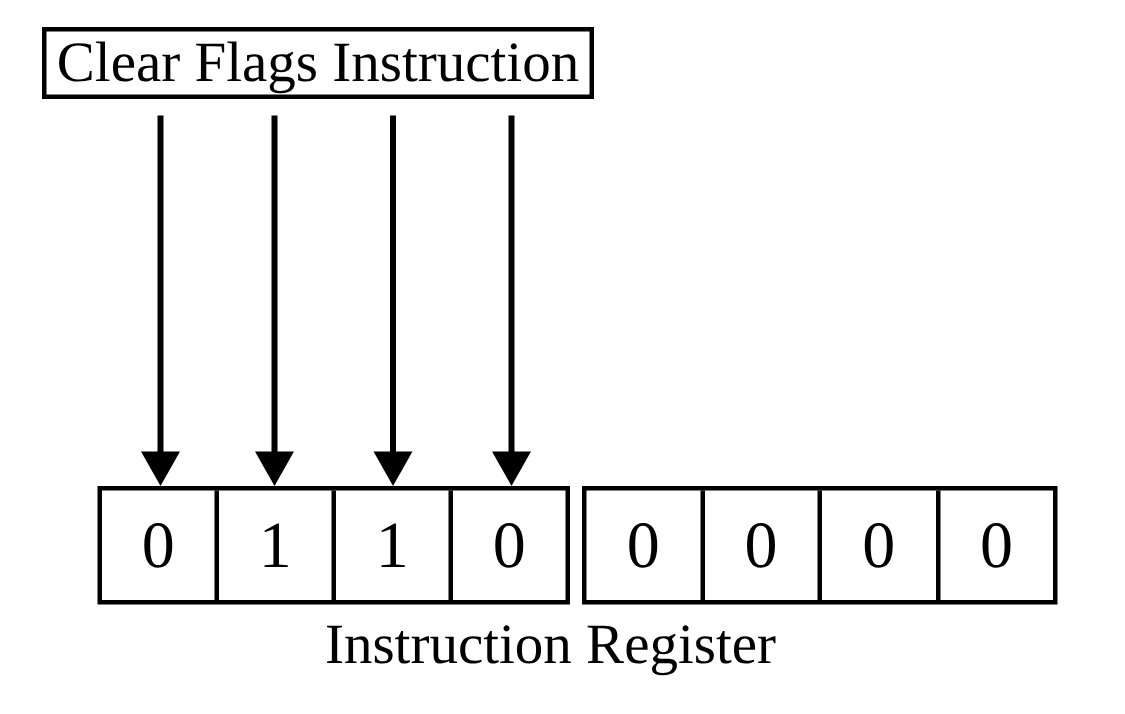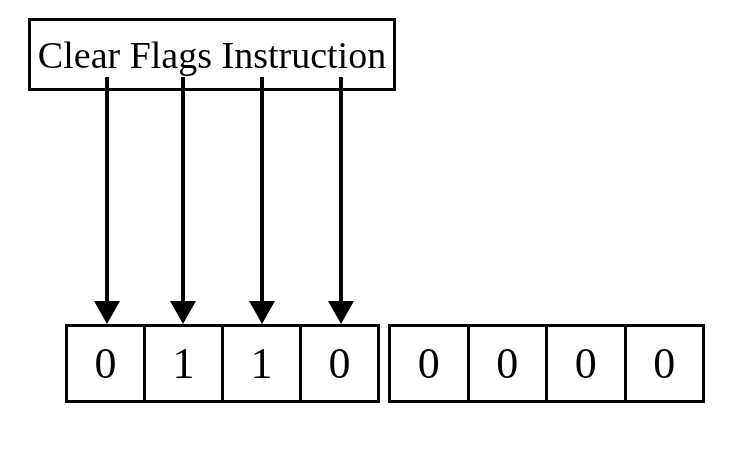"Clear Flags Instruction" .instr-box { height: 73px -> 48px }
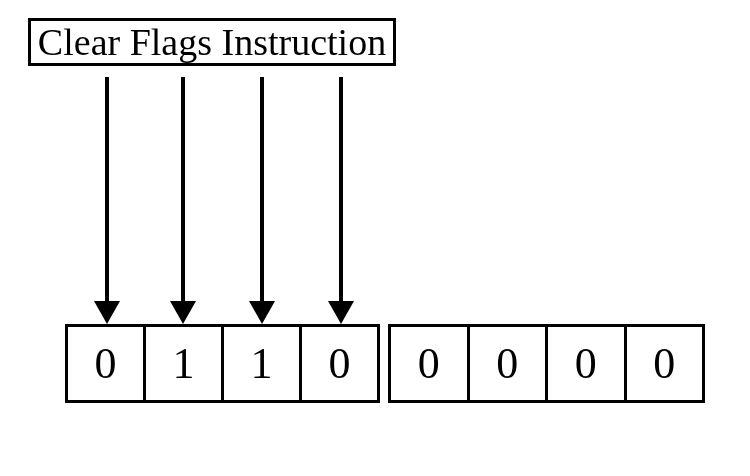"Instruction Register" div.reg-label { html: none -> <div>Instruction Register</div> }
